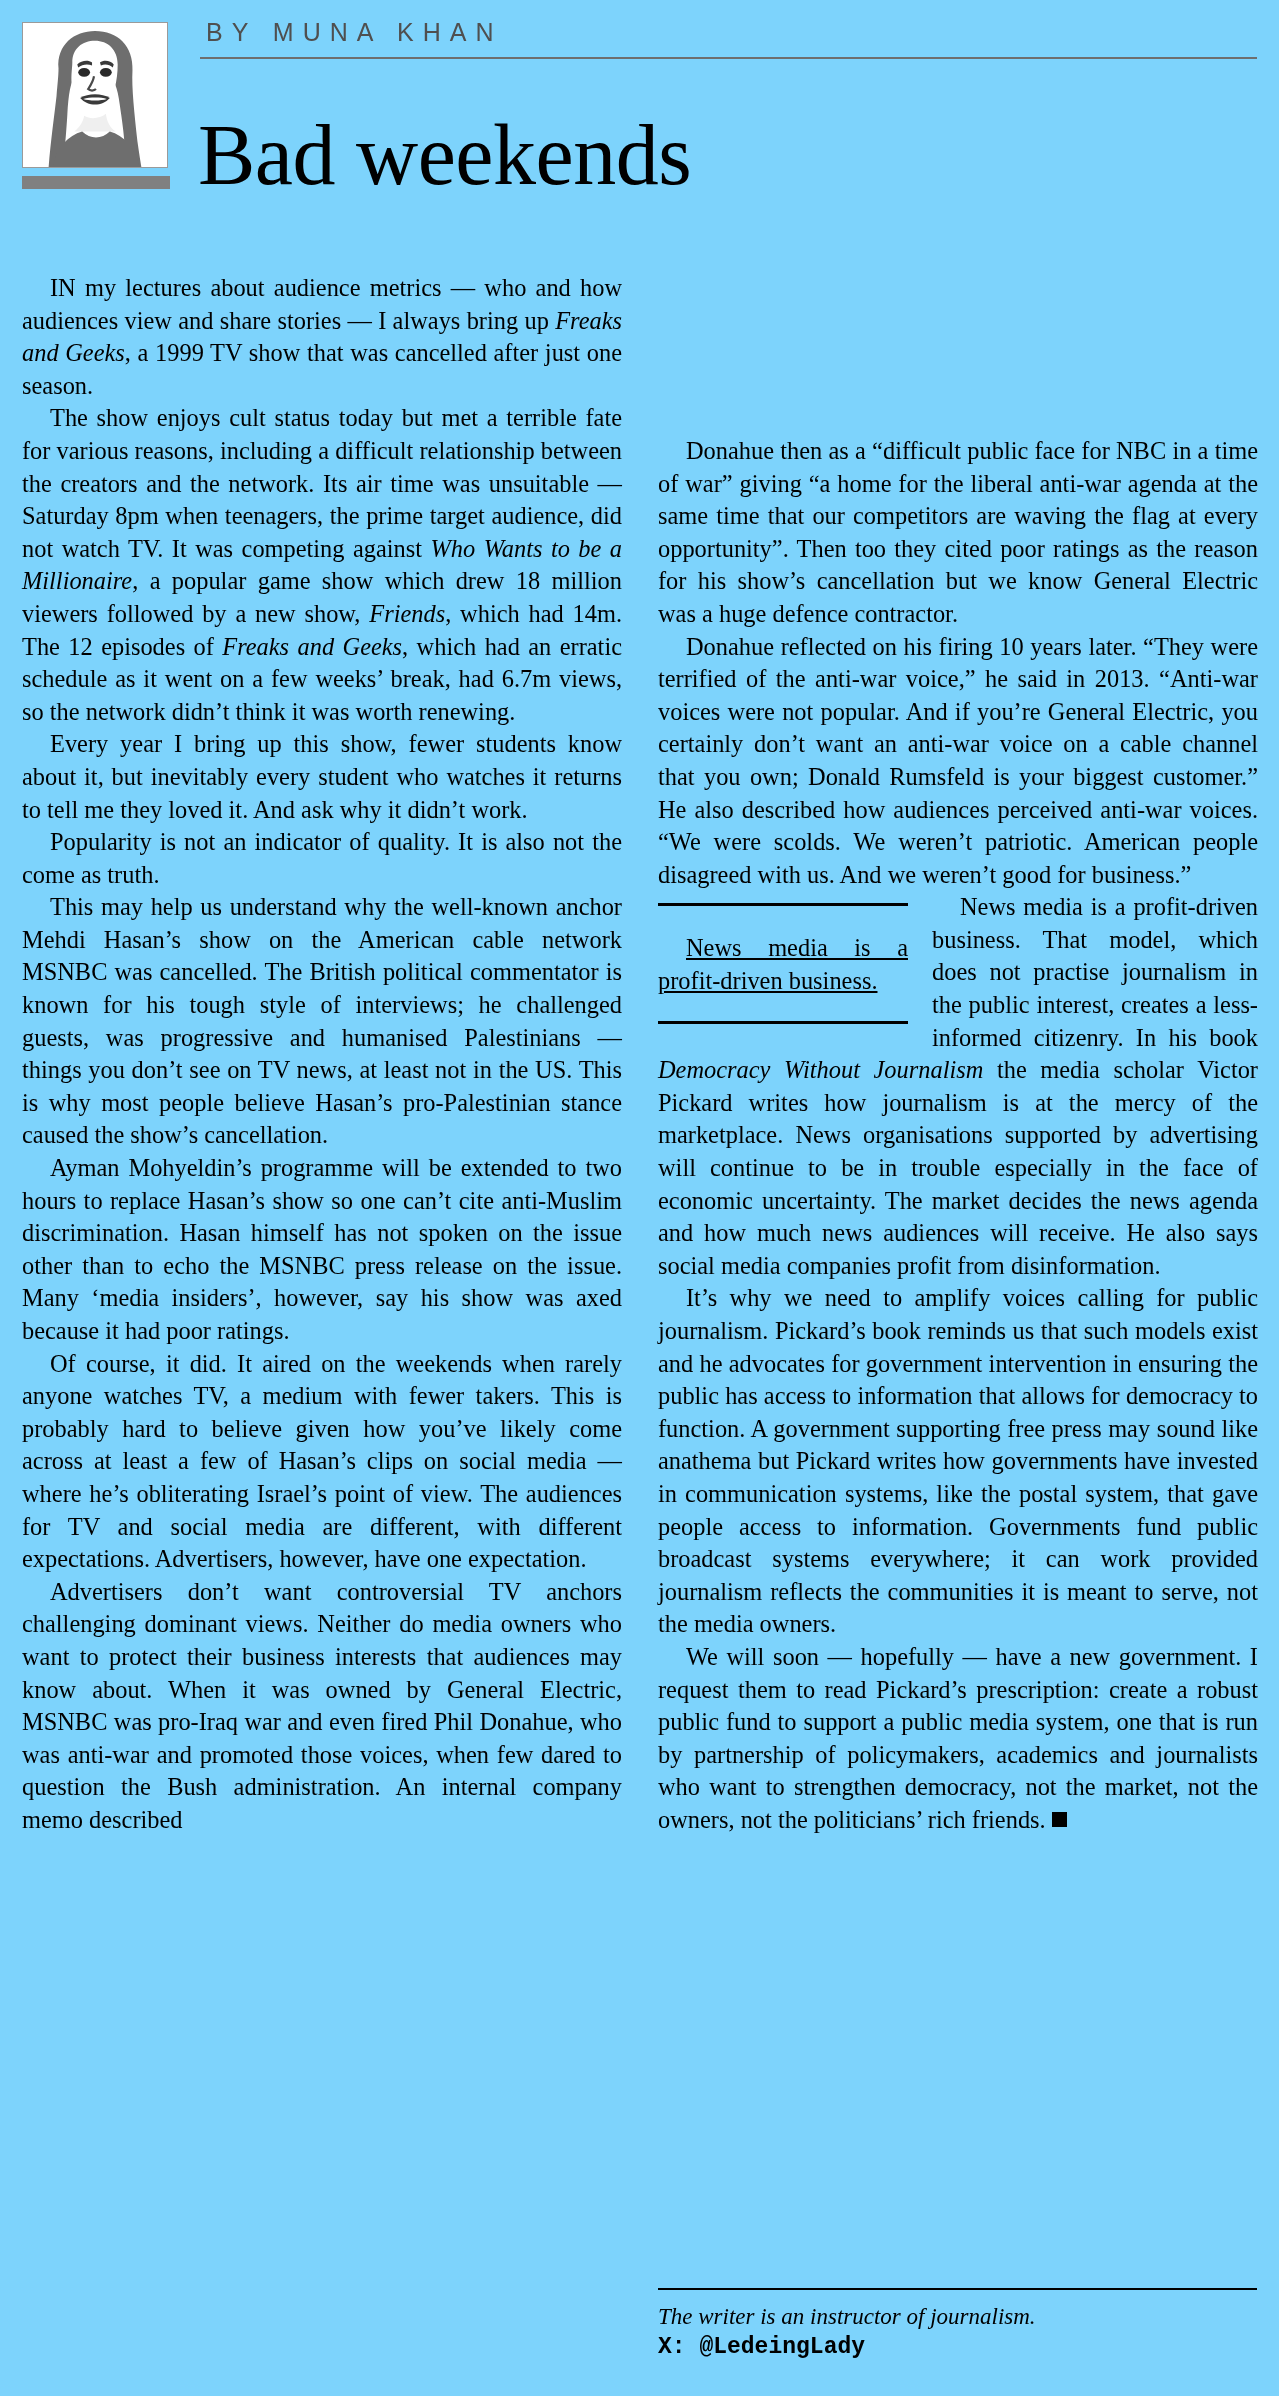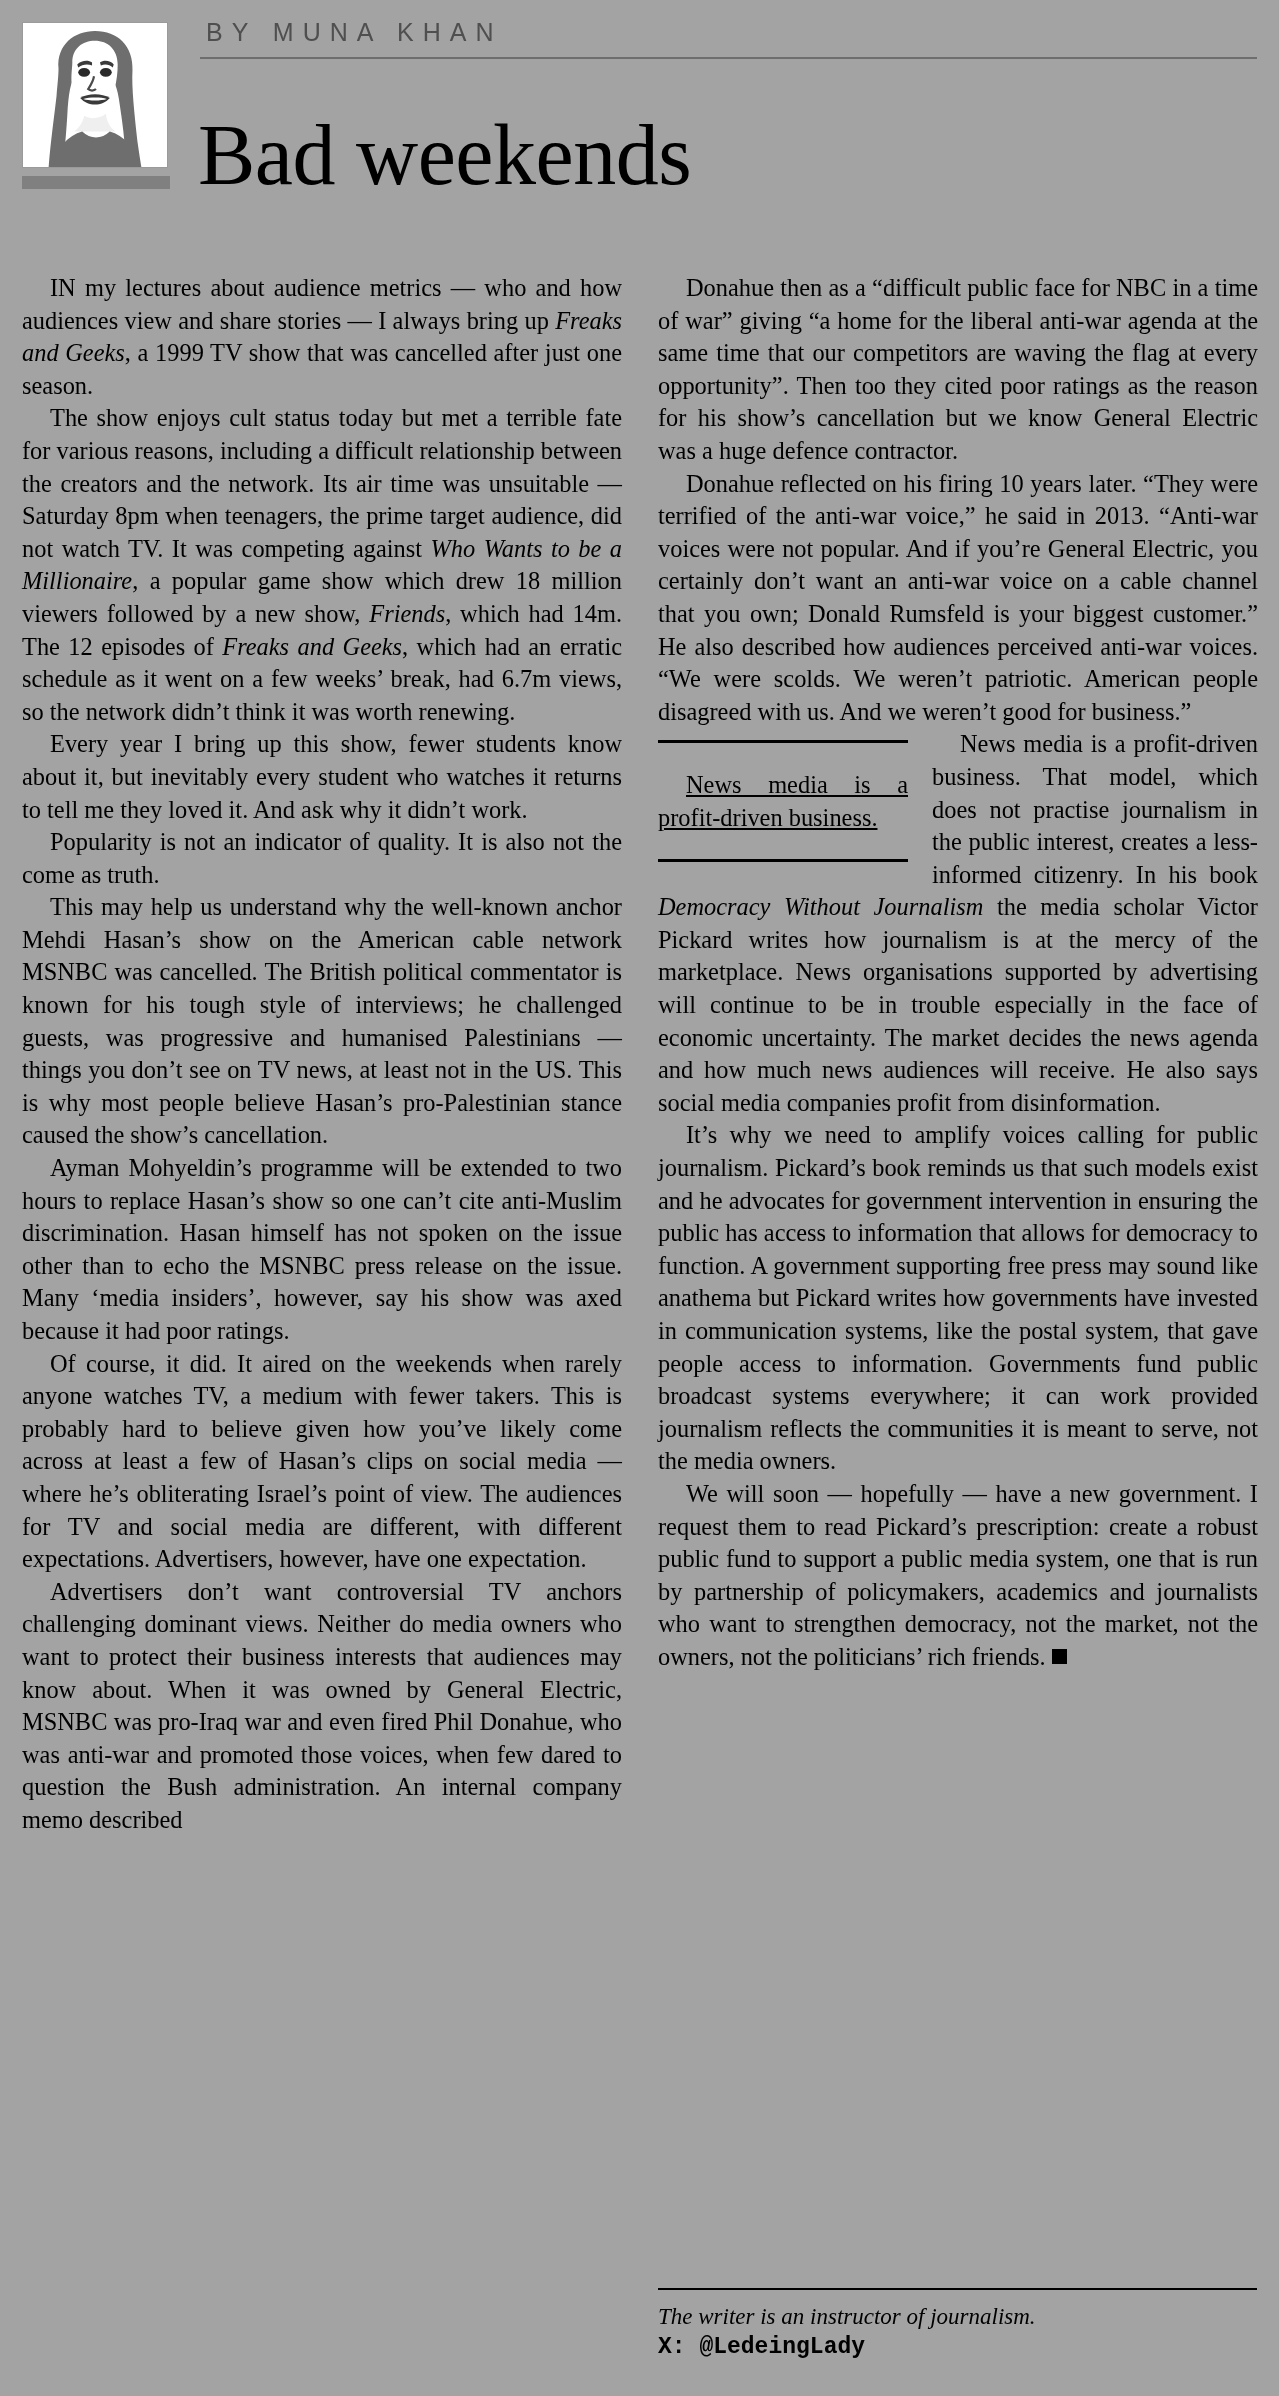"BY MUNA KHAN" .page { background: #a3a3a3 -> #7dd3fc }
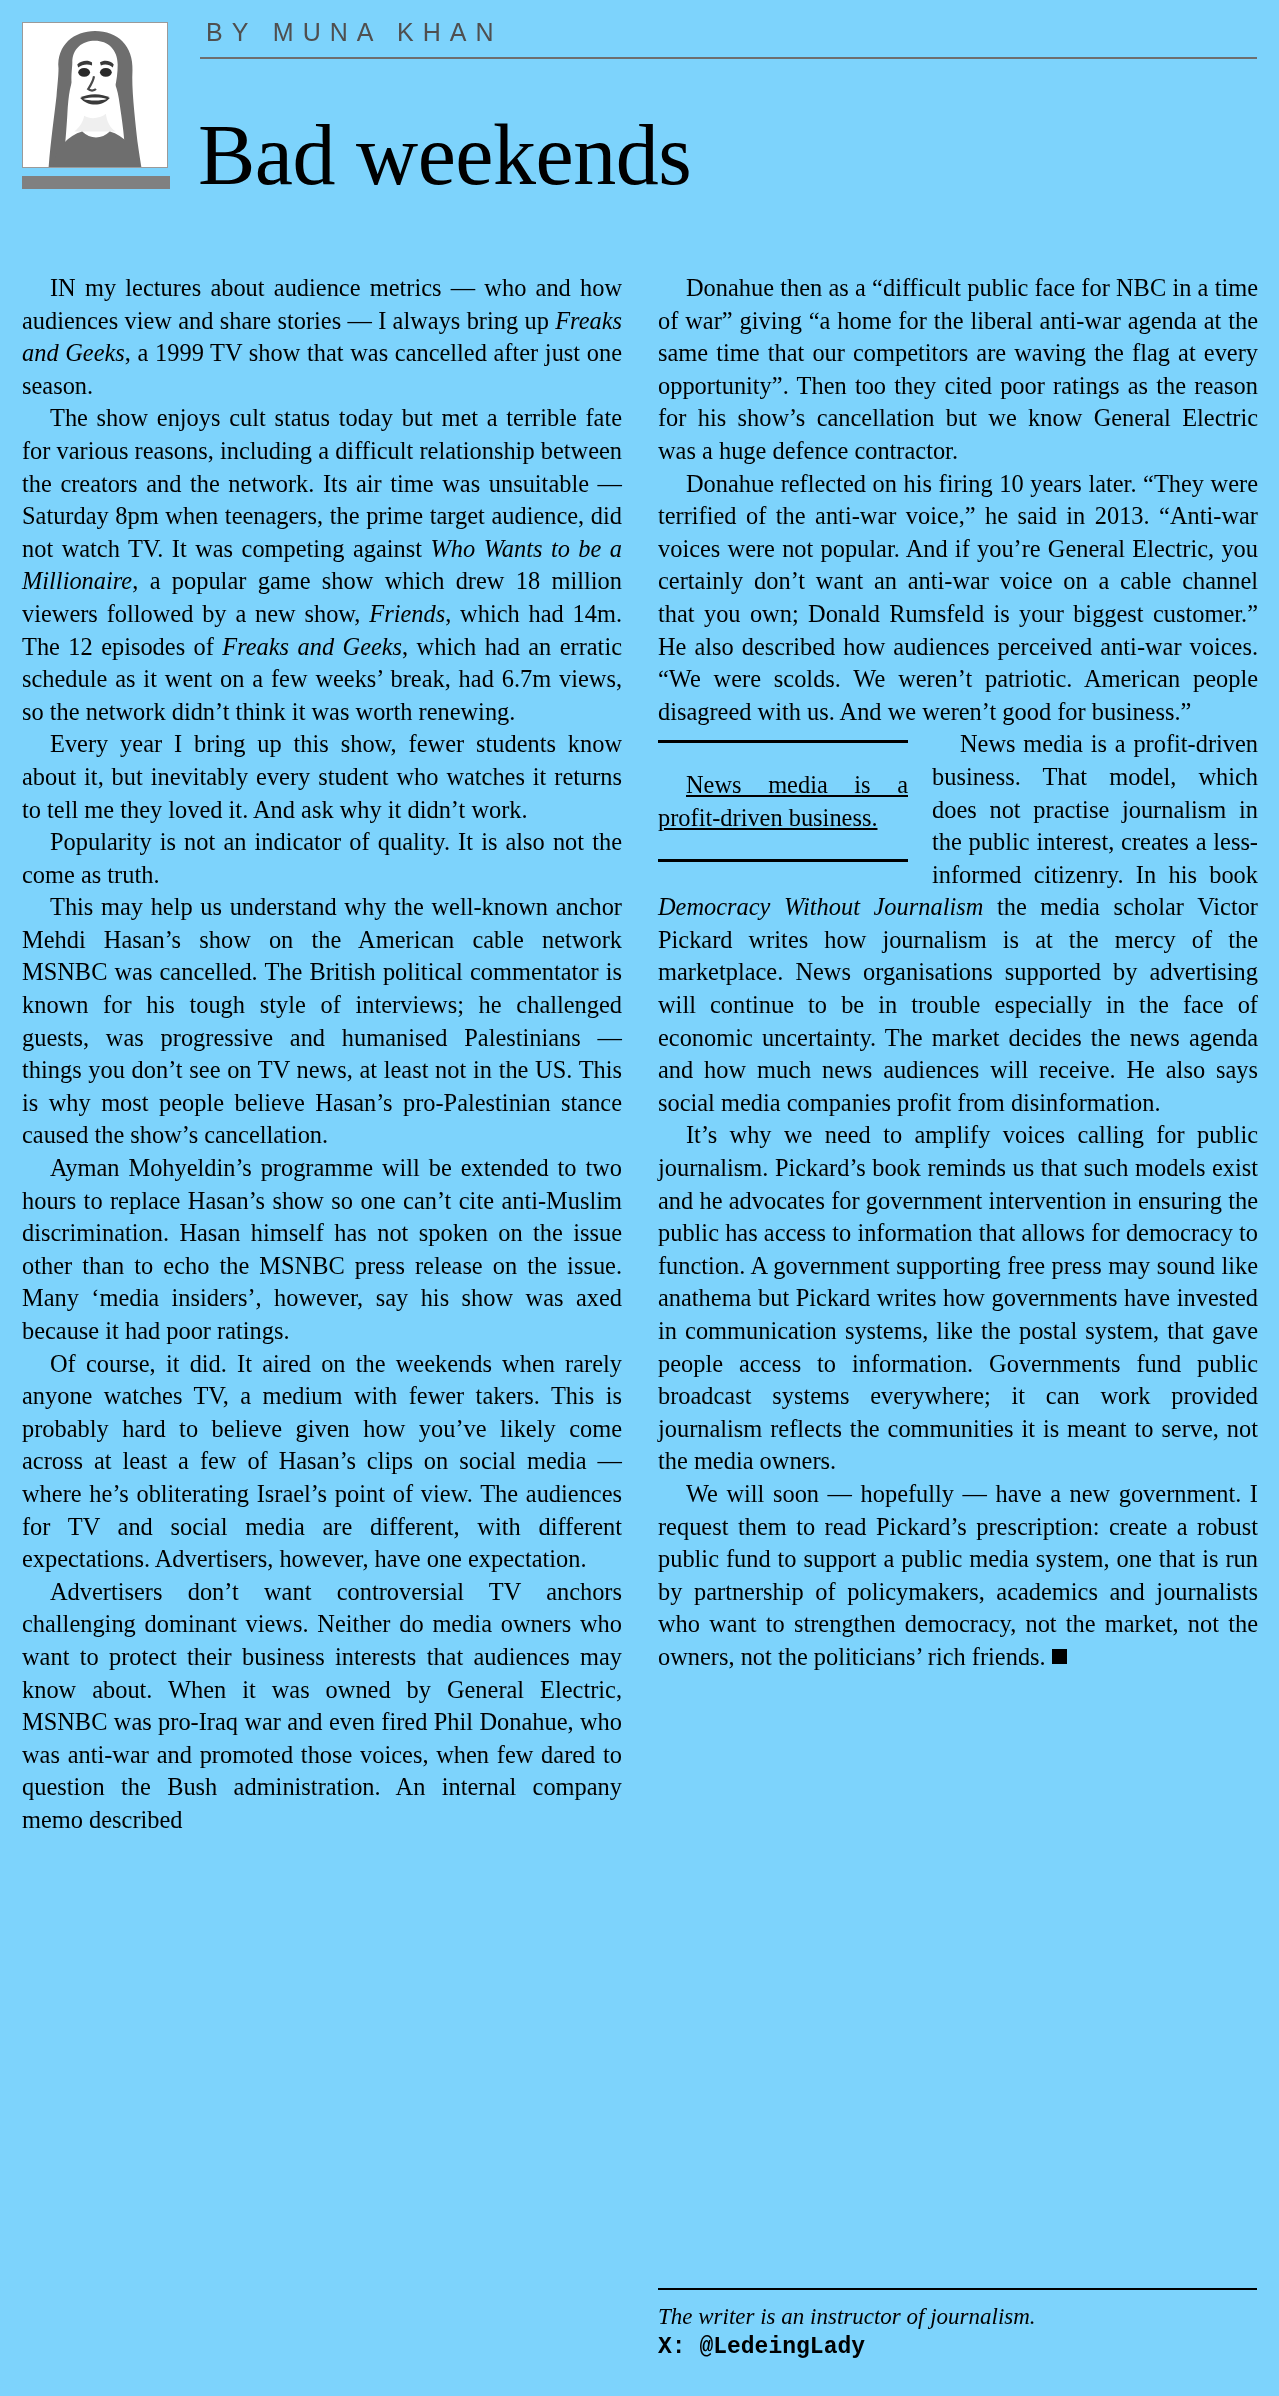"IN my lectures about audience" .columns { align-items: none -> flex-end }
